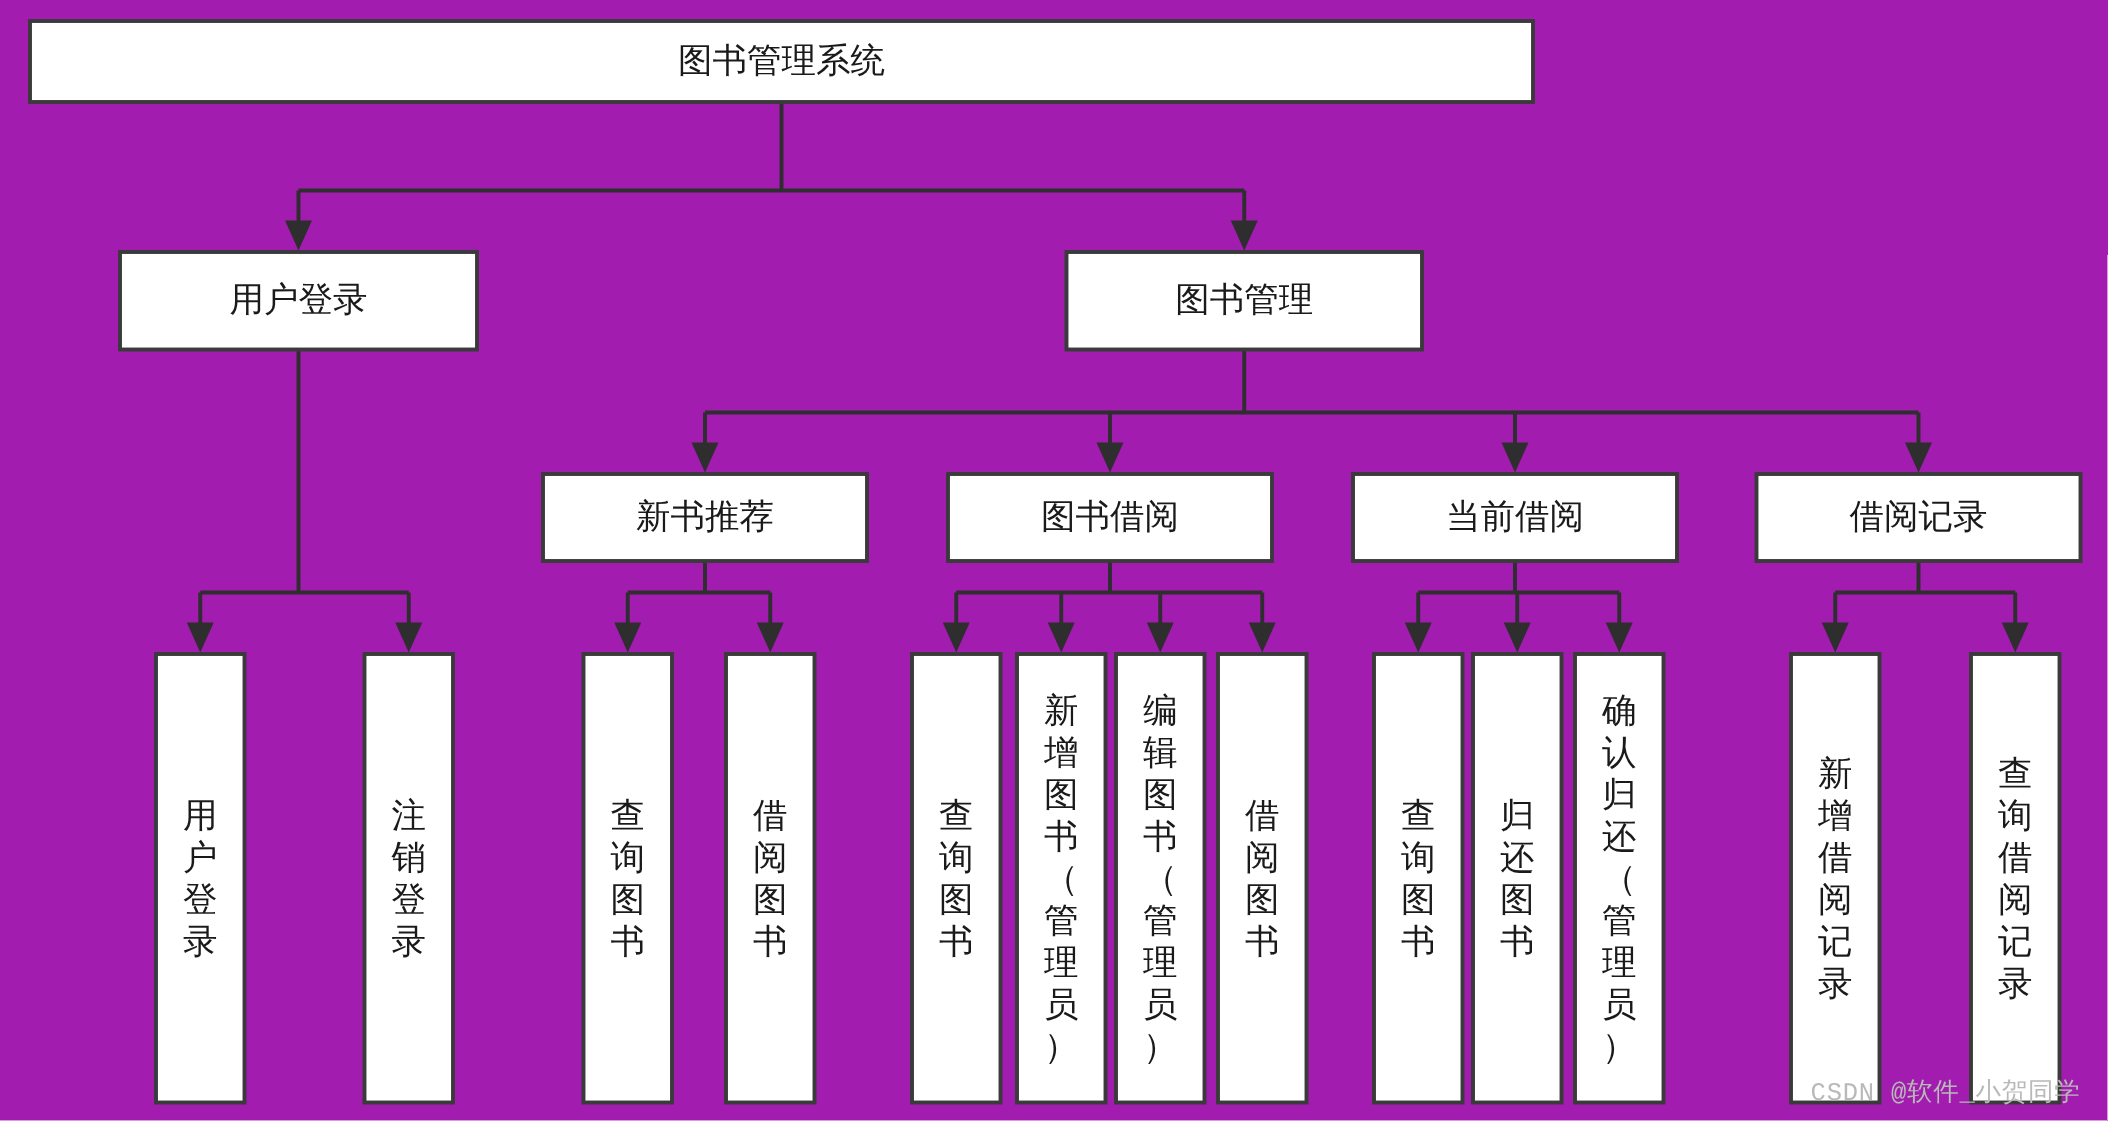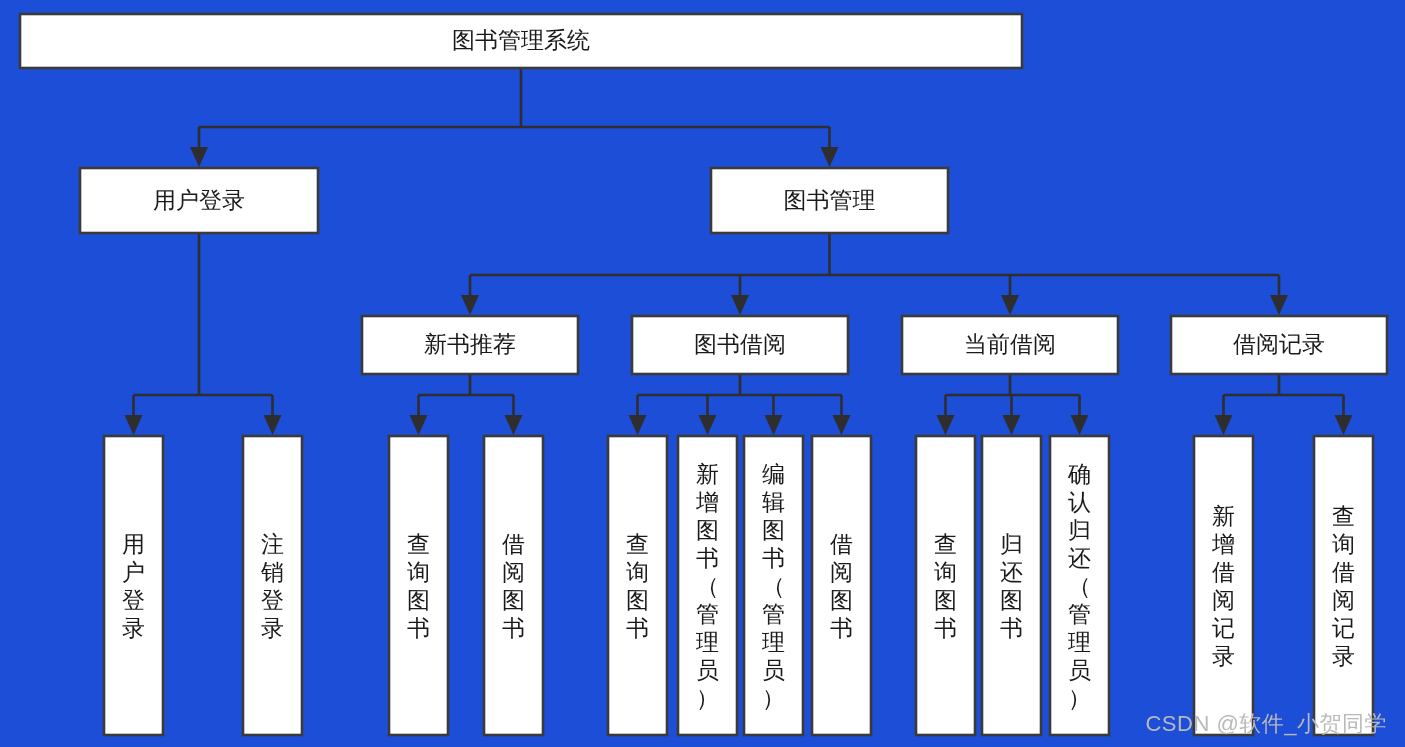"图书管理系统" #stage { background: #1d4ed8 -> #a21caf }
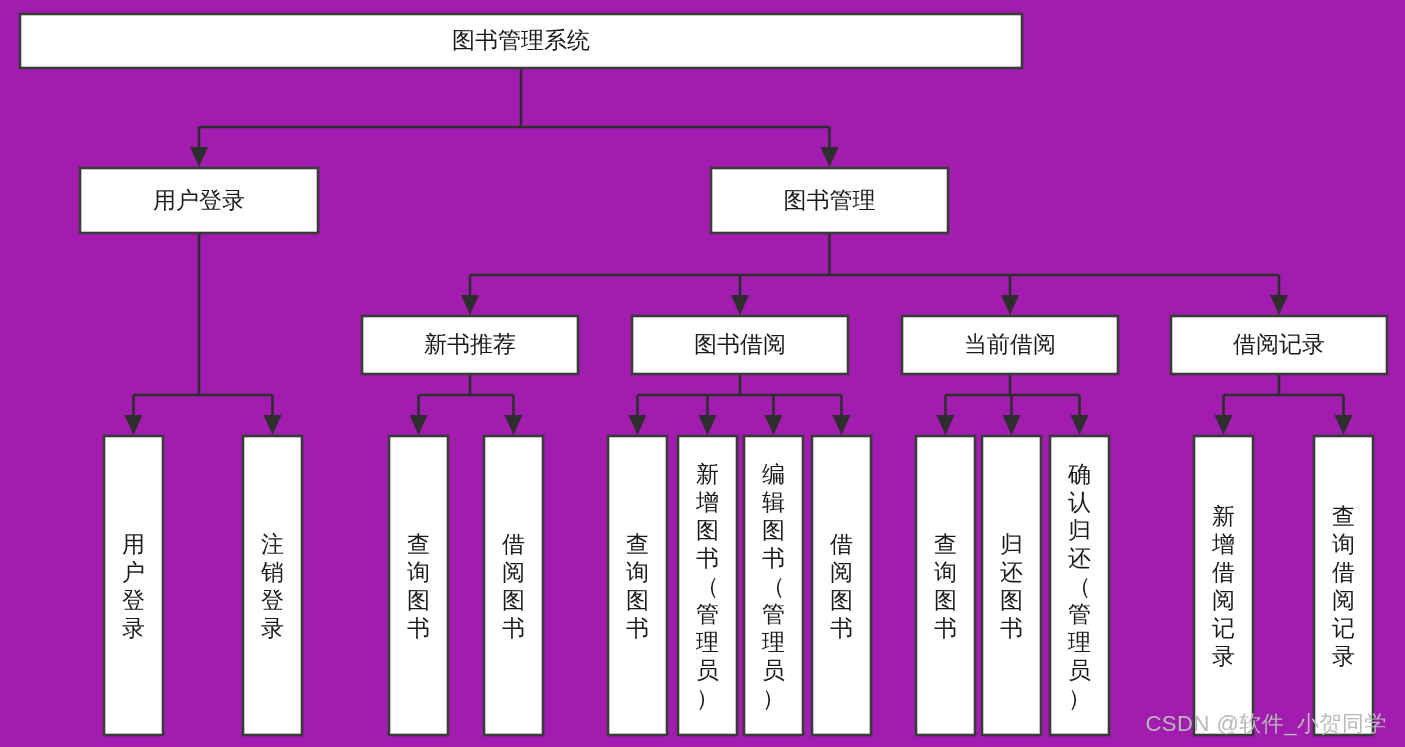"CSDN @软件_小贺同学" .watermark { font-family: Liberation Sans, sans-serif -> Liberation Mono, monospace; font-size: 22px -> 17px }
